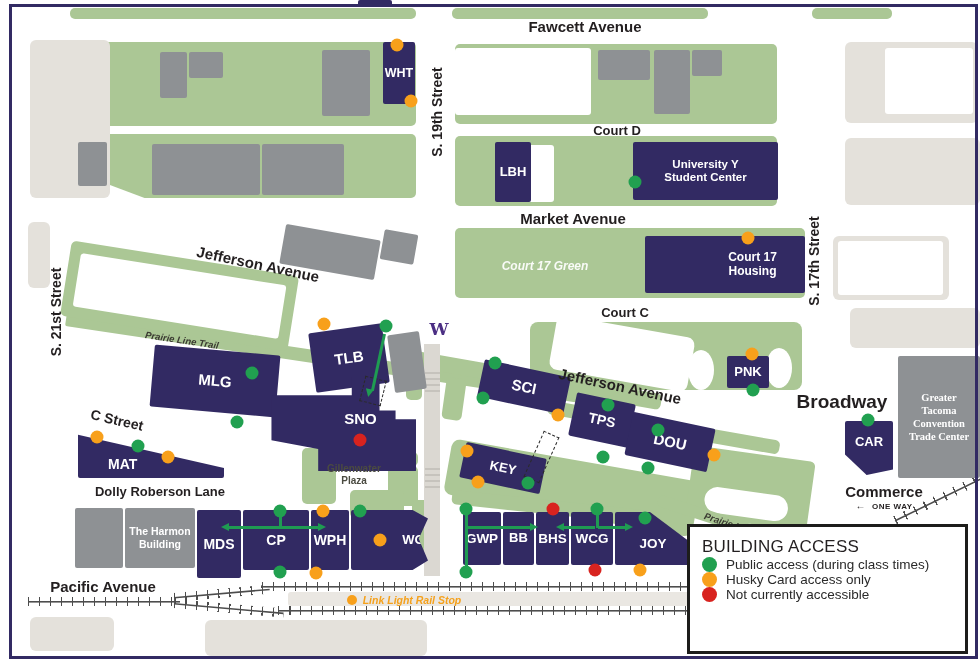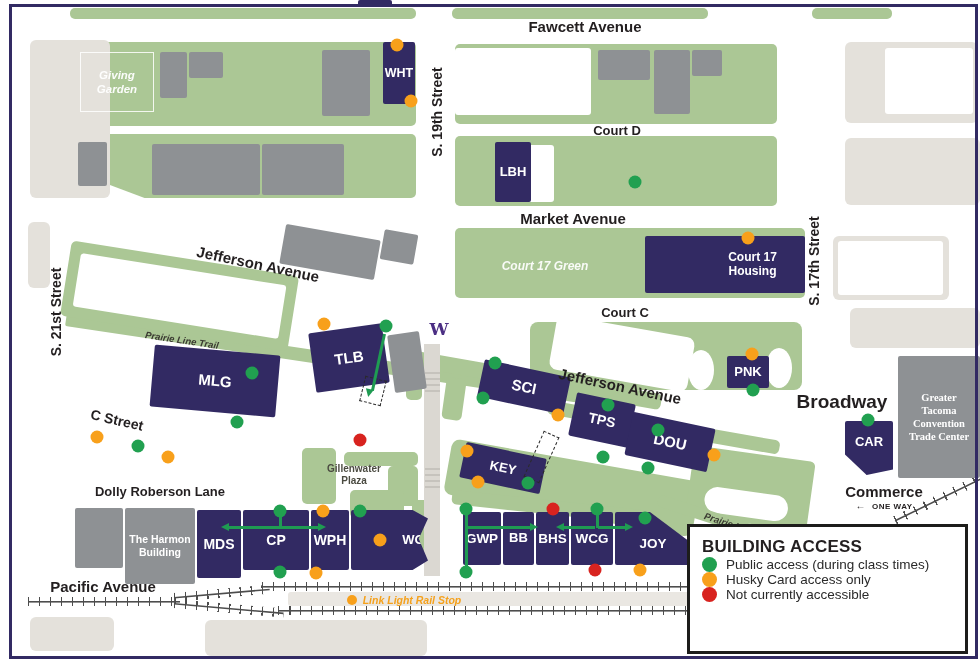"Giving" div.abs { html: <div> <span>Giving</span> <span>Garden</span> </div> -> none }
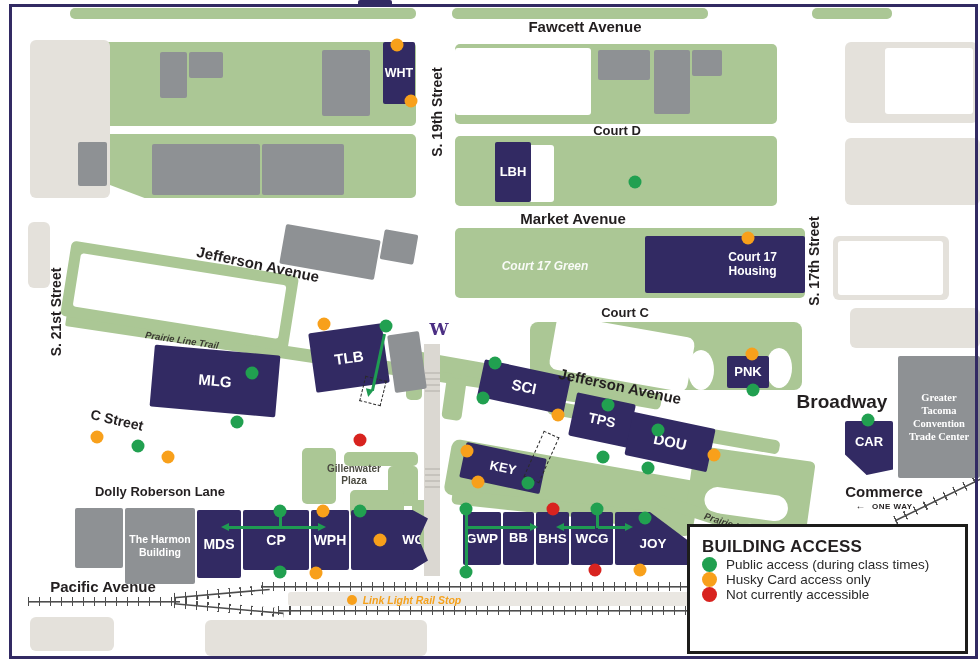"University Y" div.bld { html: none -> <div> <span>University Y</span> <span>Student Center</span> </div> }
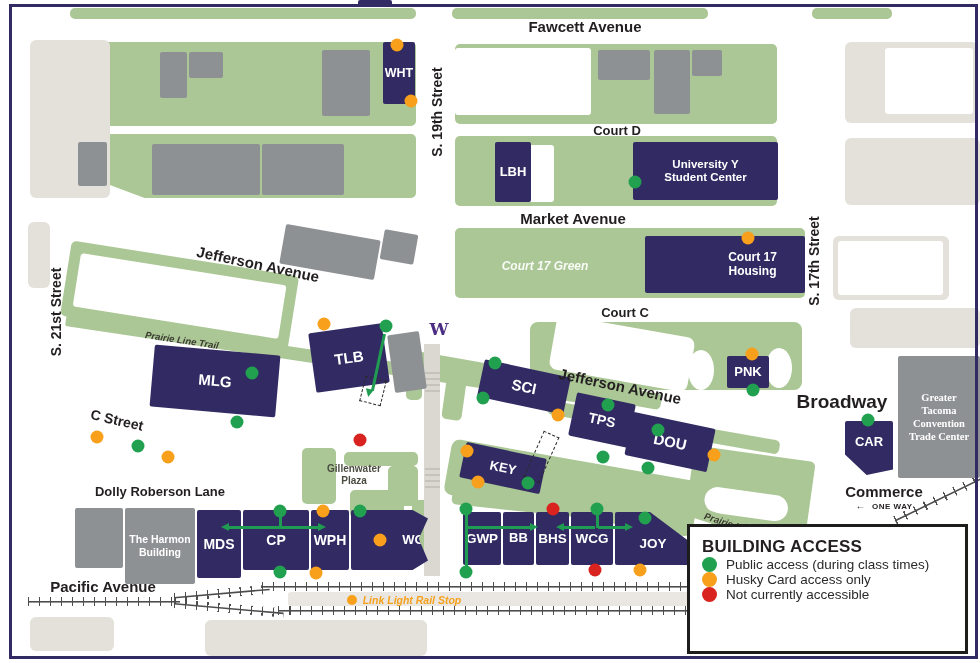"SNO" div.bld { html: none -> <div> <span>SNO</span> </div> }
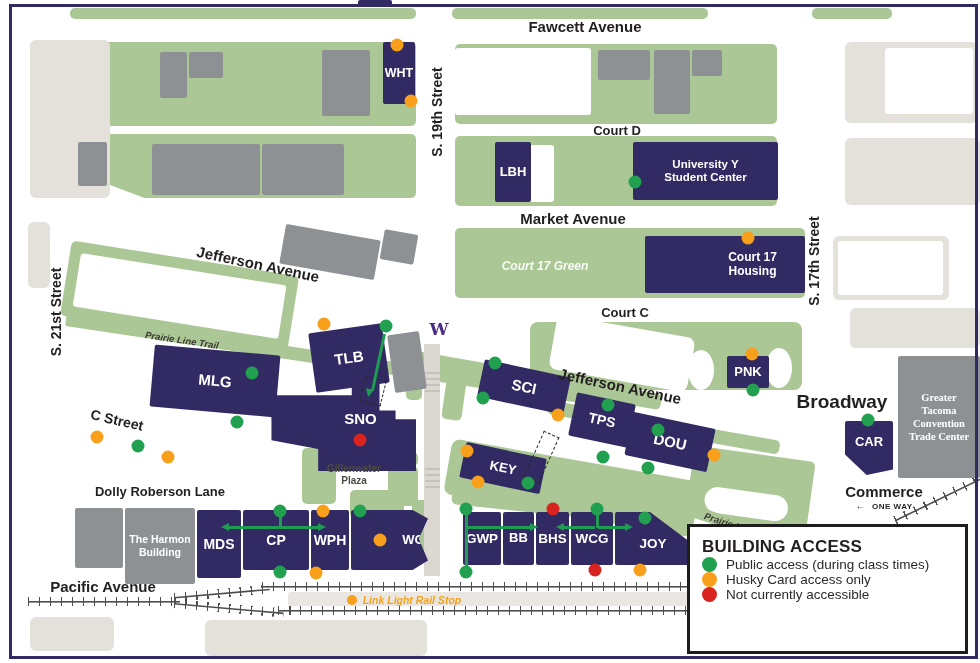"MAT" div.bld { html: none -> <div> <span>MAT</span> </div> }
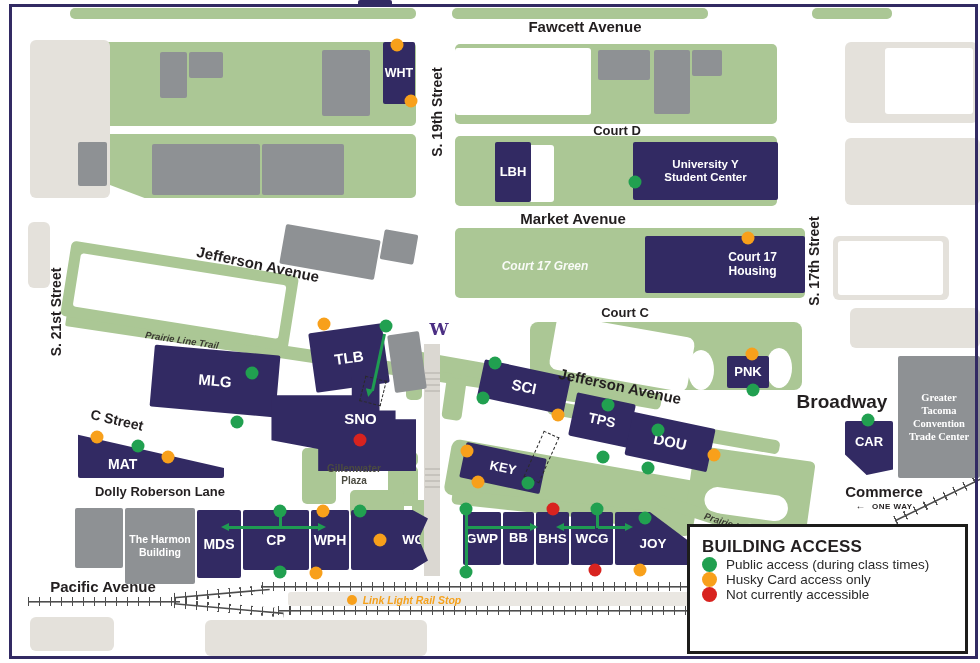"The Harmon" div.grayb { height: 76px -> 60px }
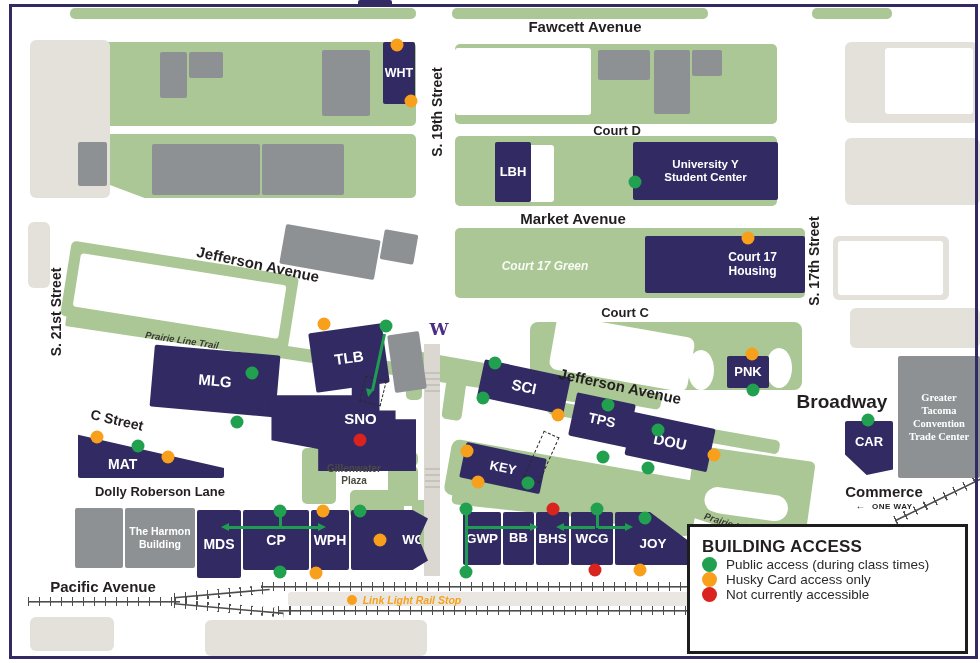"BUILDING ACCESS" #legend .title { font-weight: bold -> normal }
